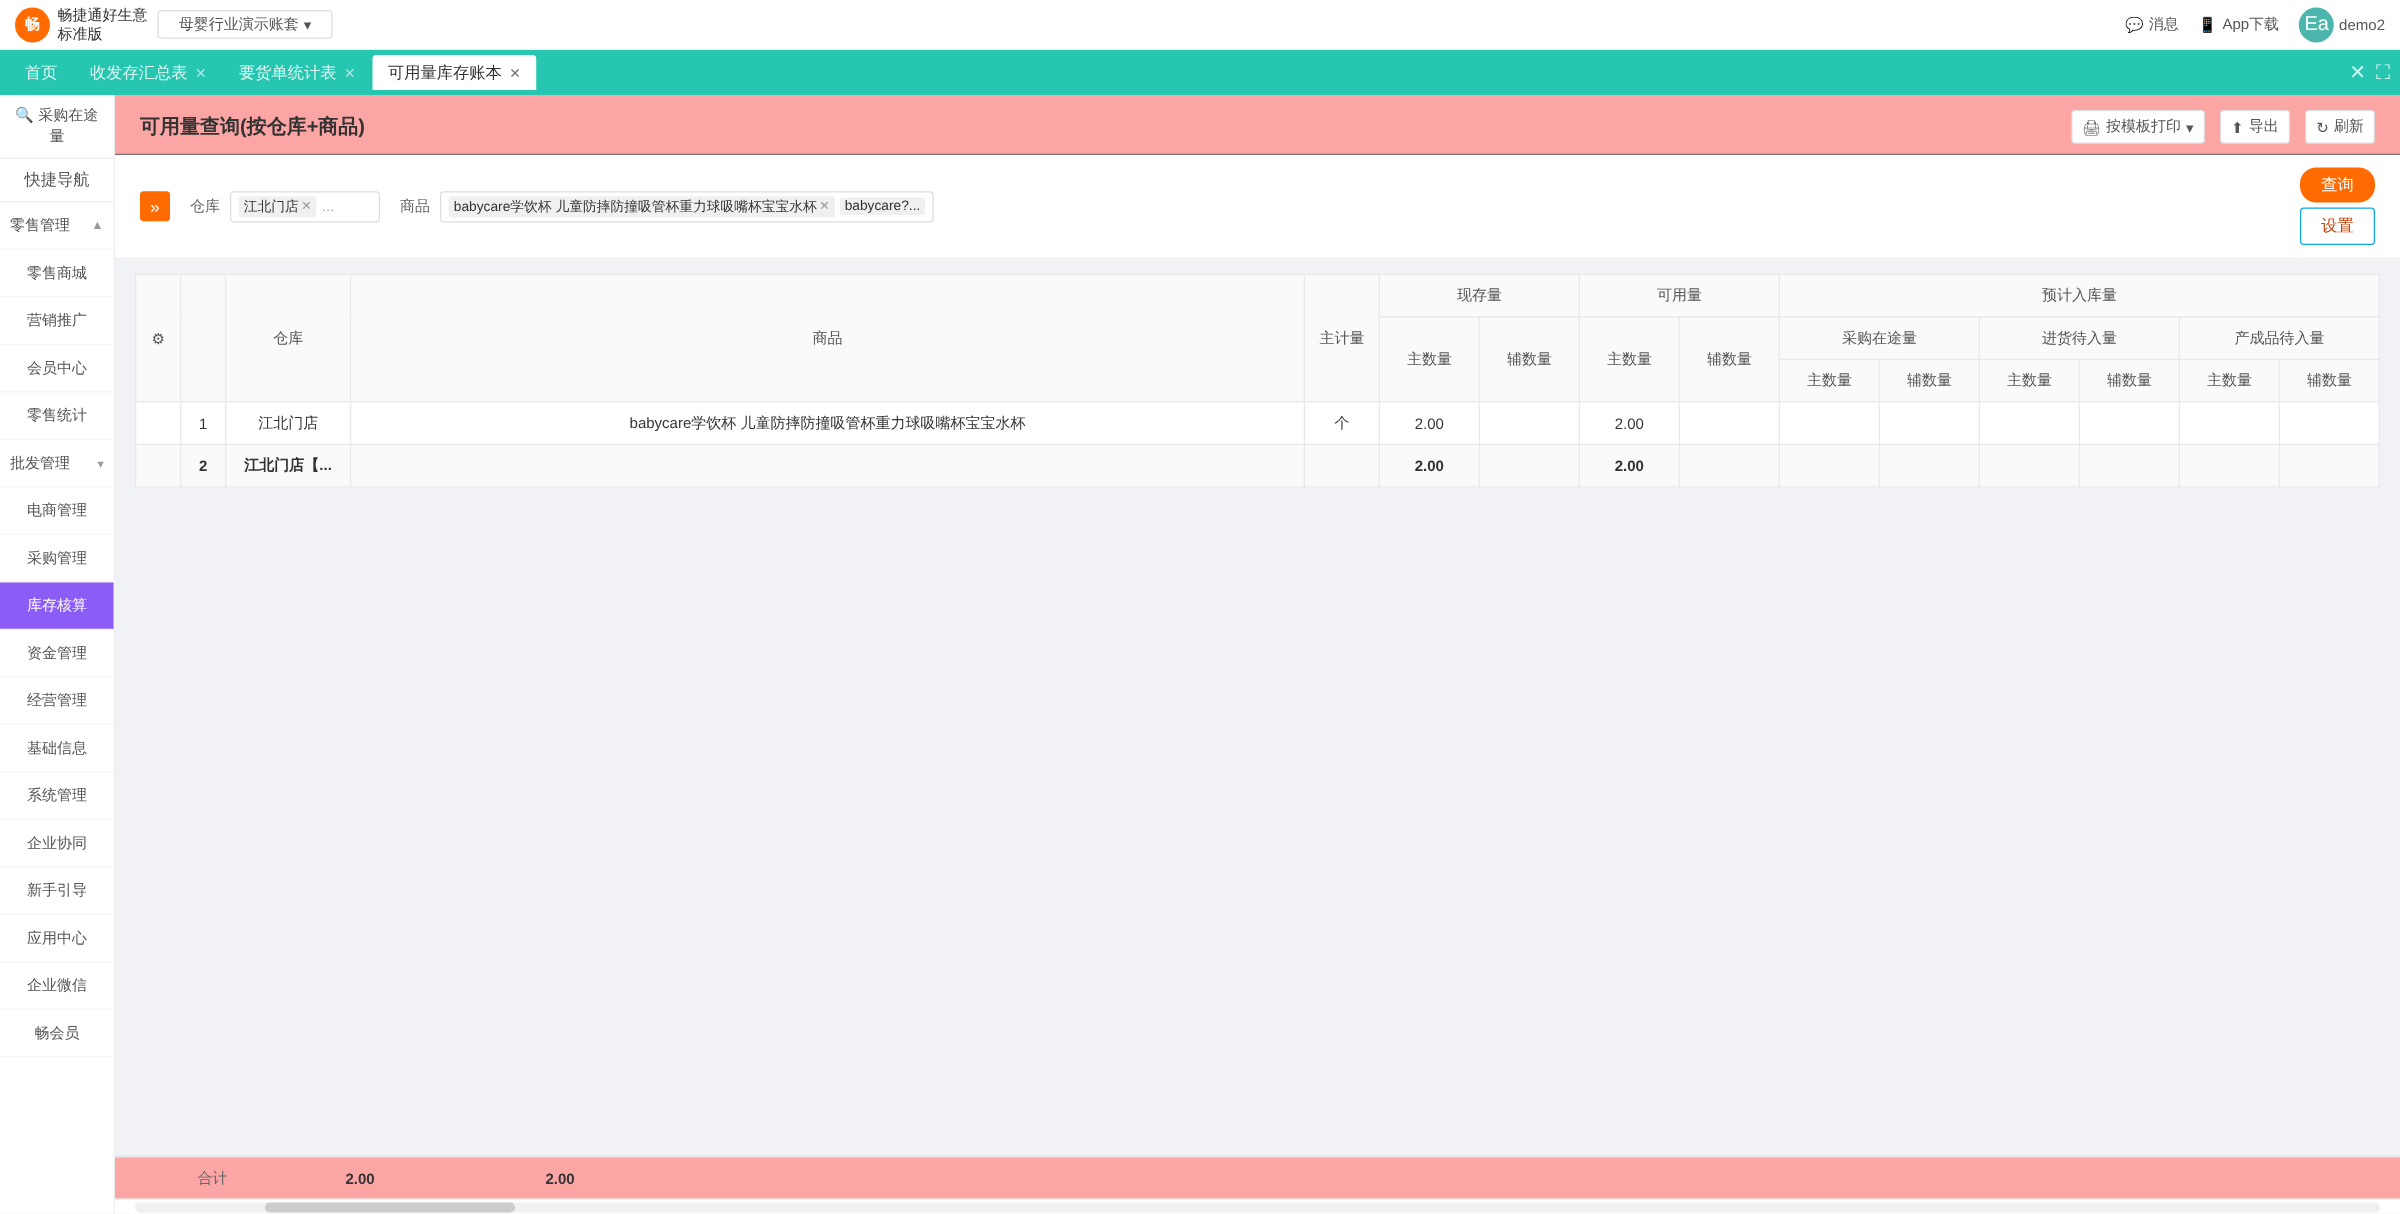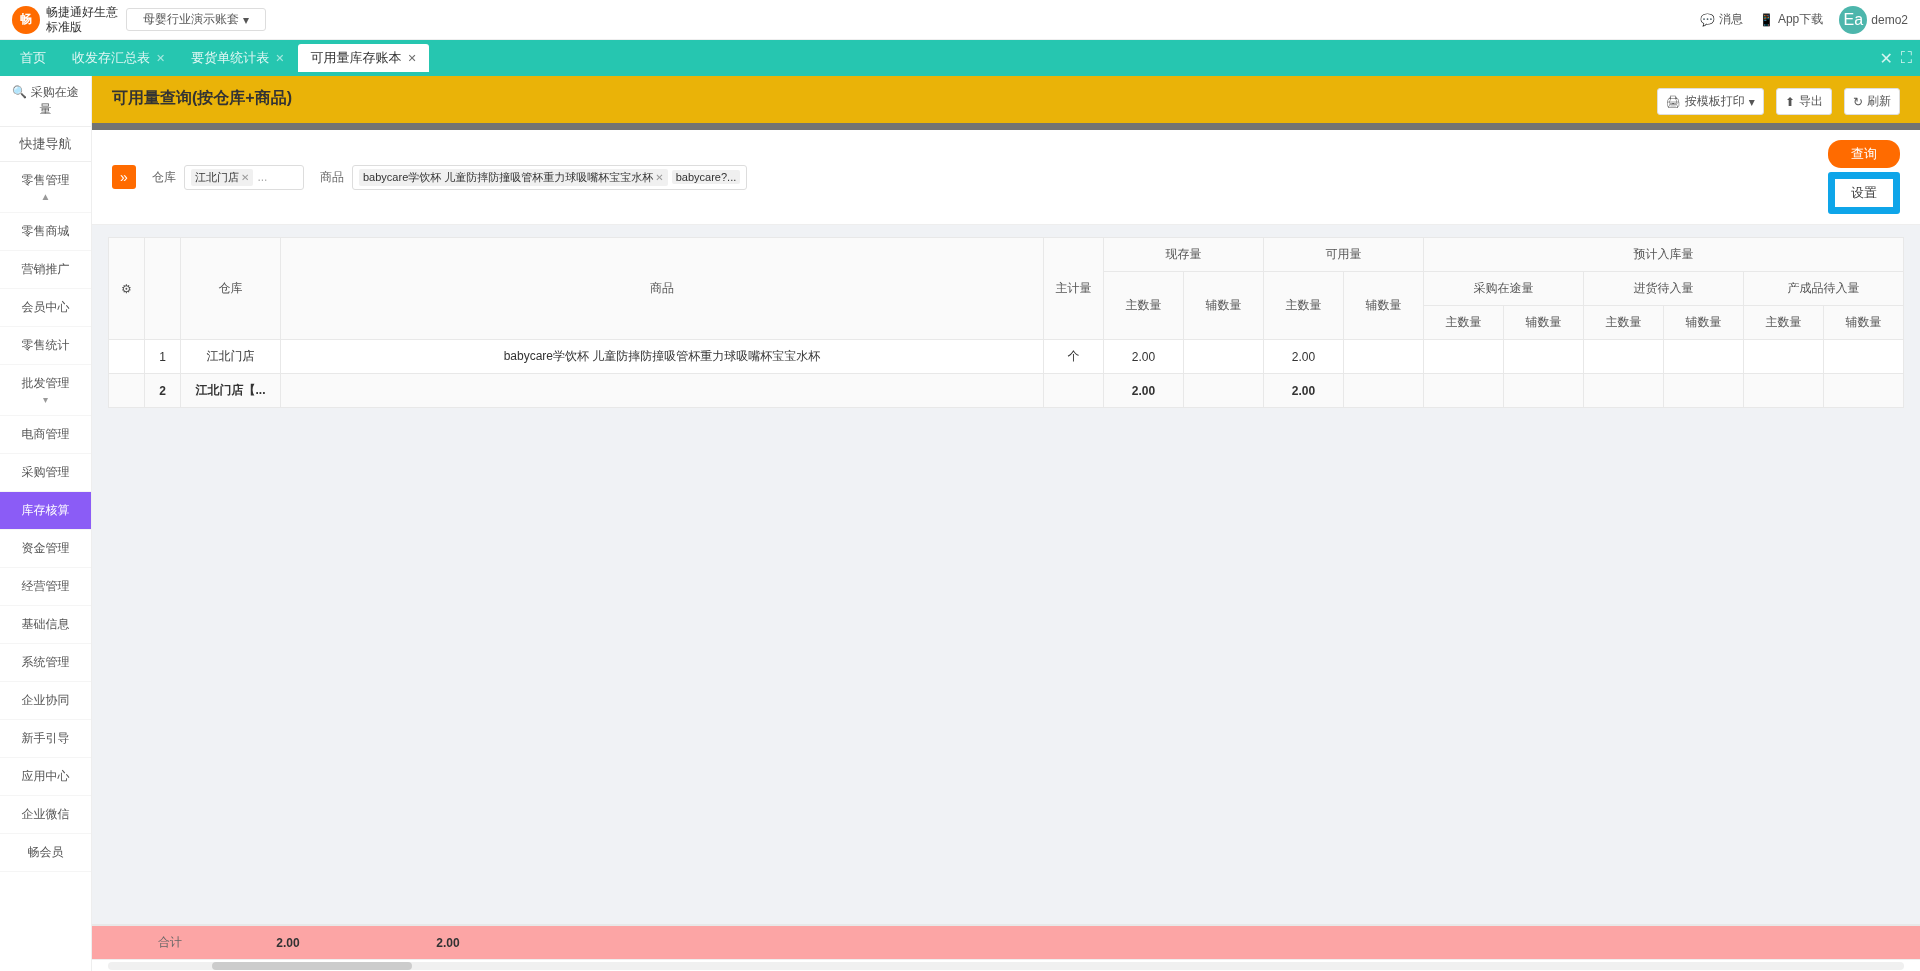"可用量查询(按仓库+商品)" .page-header { align-items: flex-start -> center; background: #eab308 -> #fca5a5; border-bottom: 7px solid #737373 -> 1px solid #737373 }
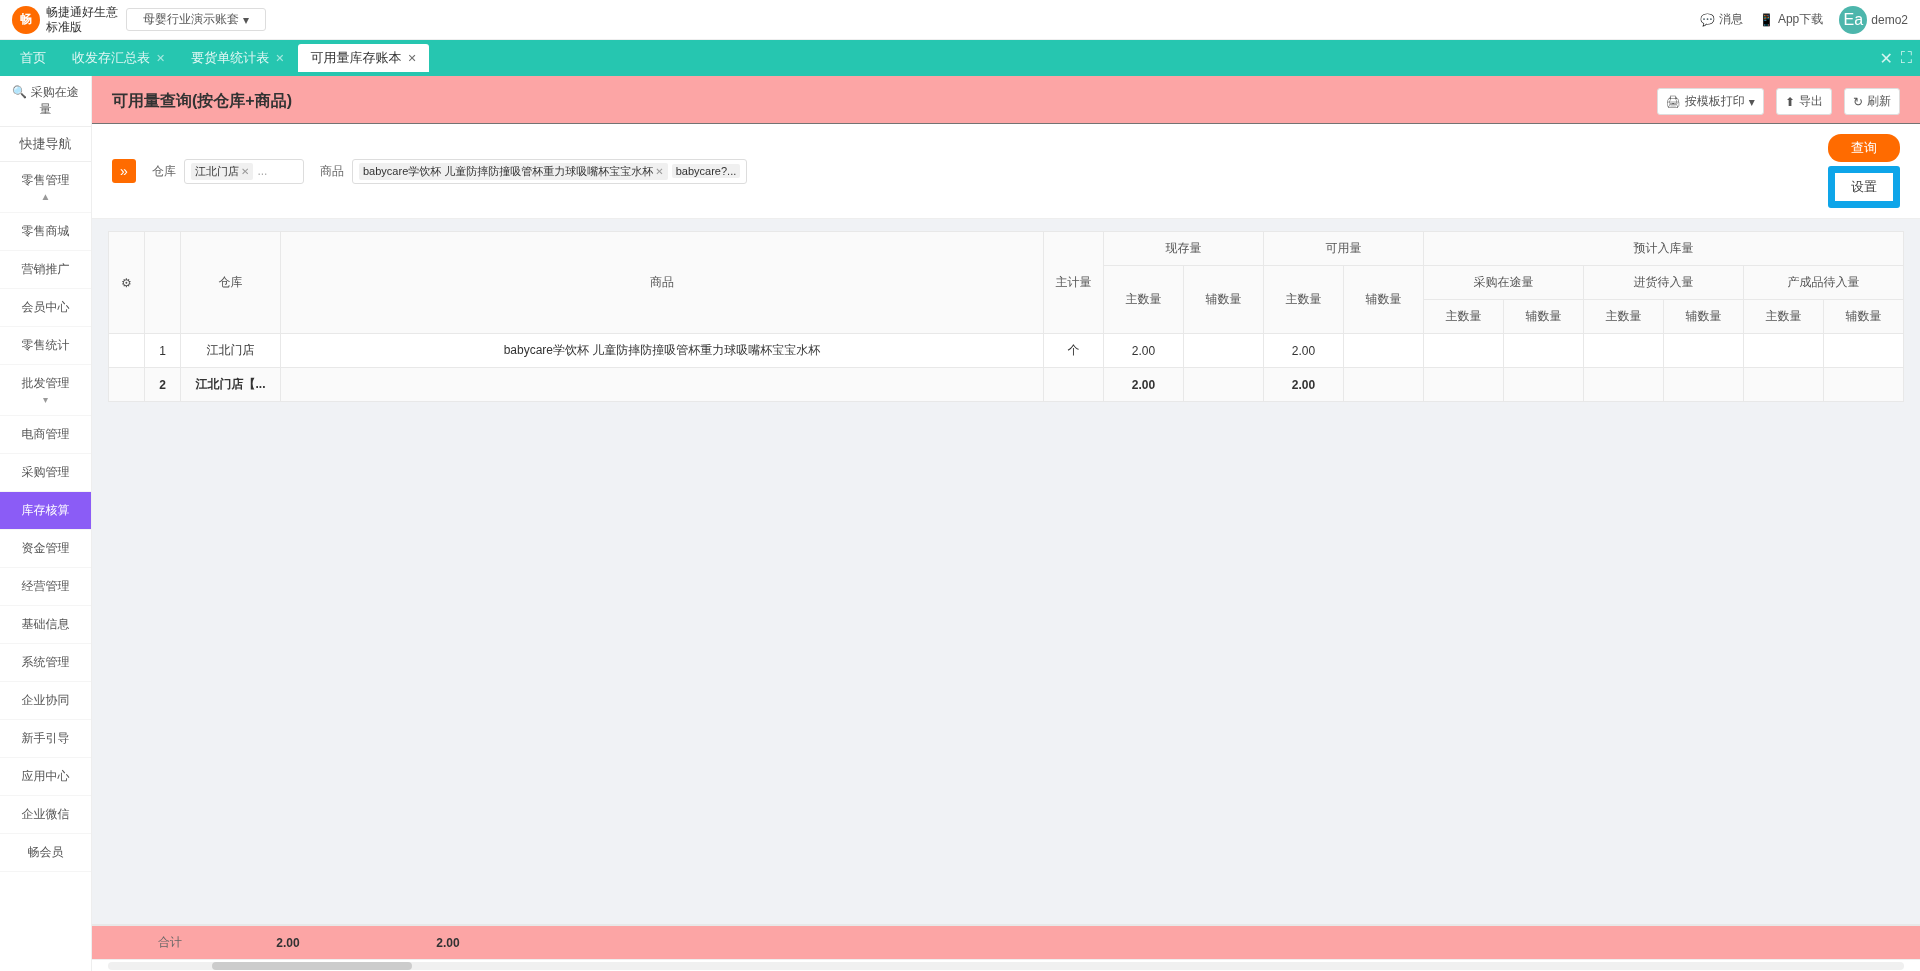"零售管理" .sidebar-menu-item.has-arrow { flex-direction: column -> row }
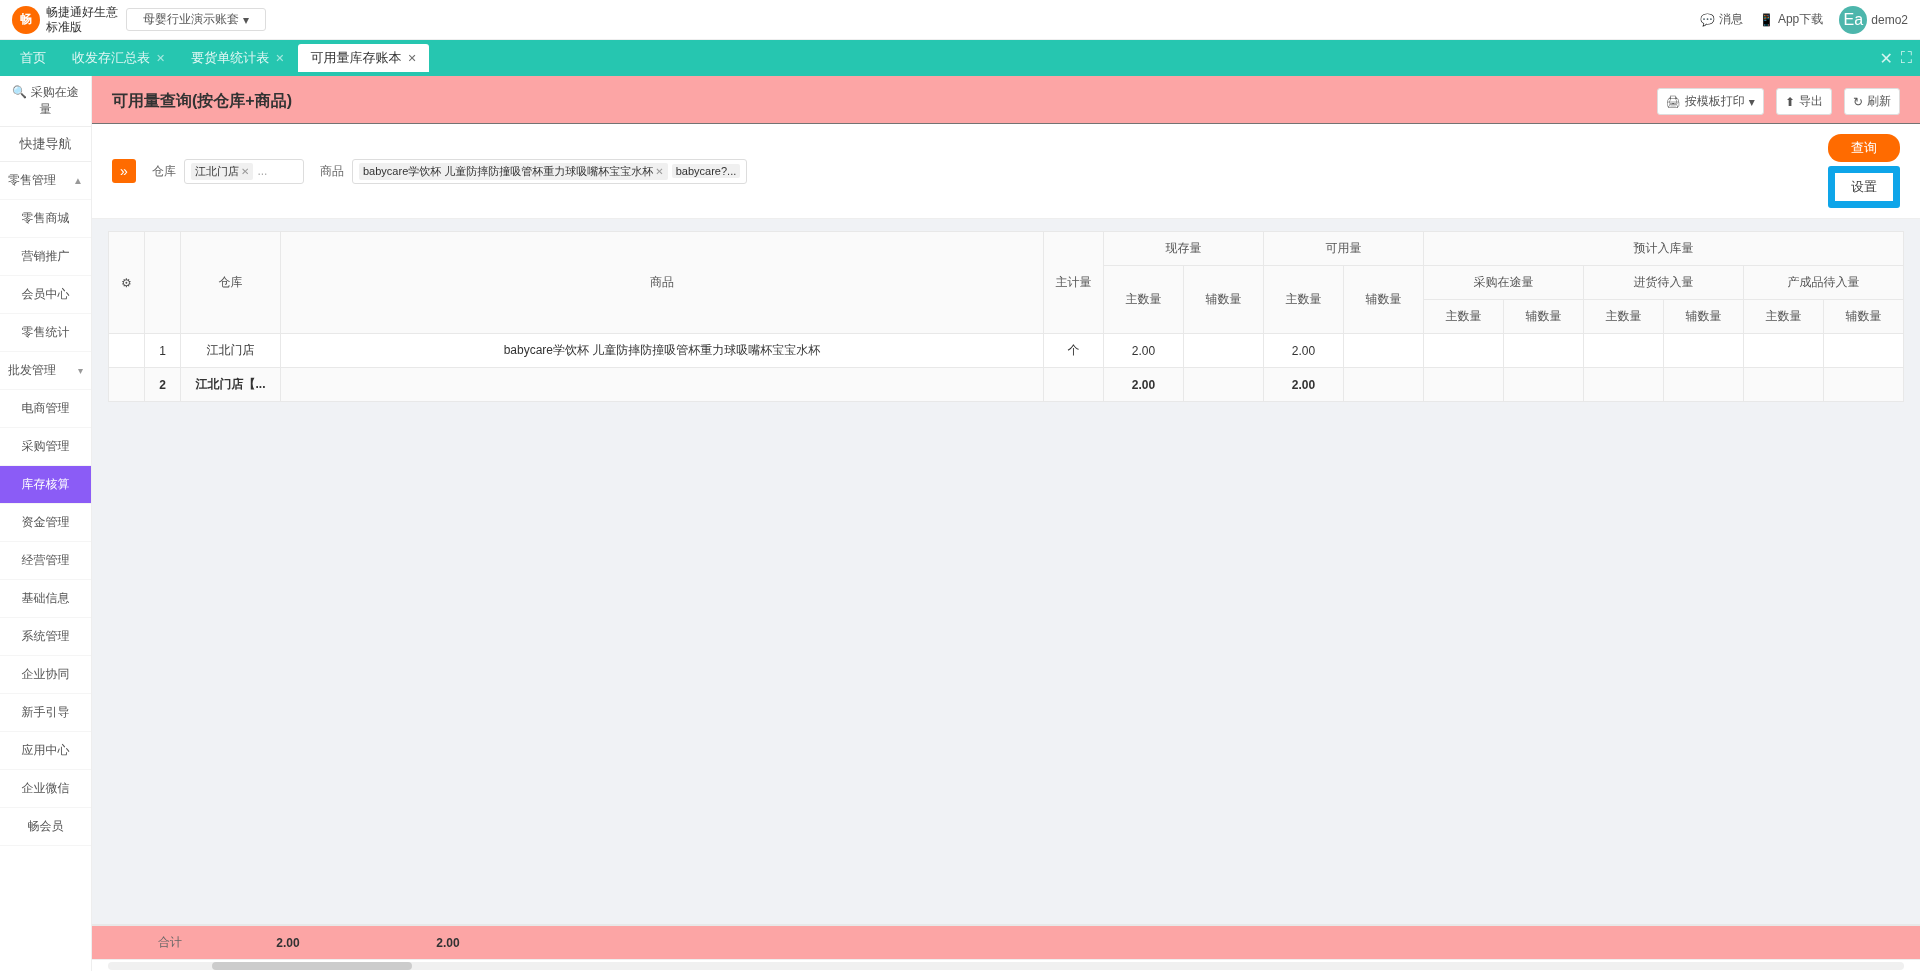"设置" .set-btn { border: 7px solid #0ea5e9 -> 1px solid #0ea5e9; color: #404040 -> #c2410c }
